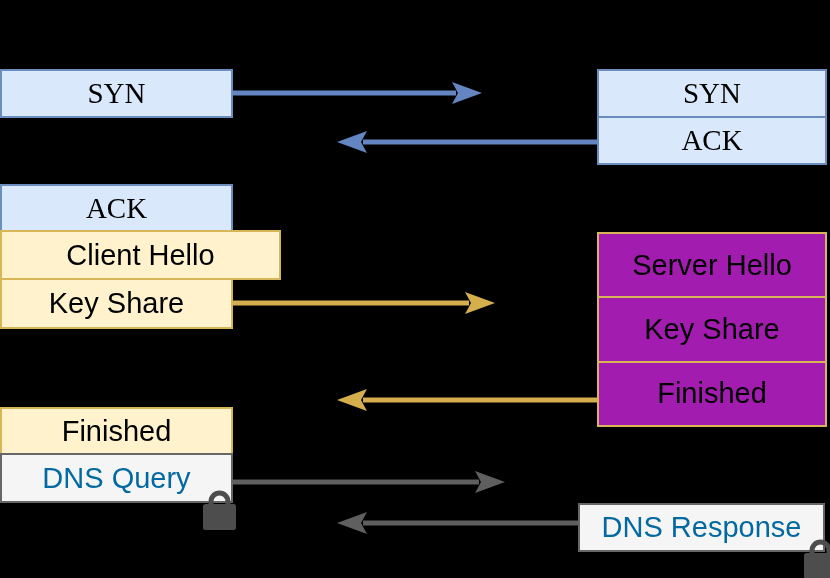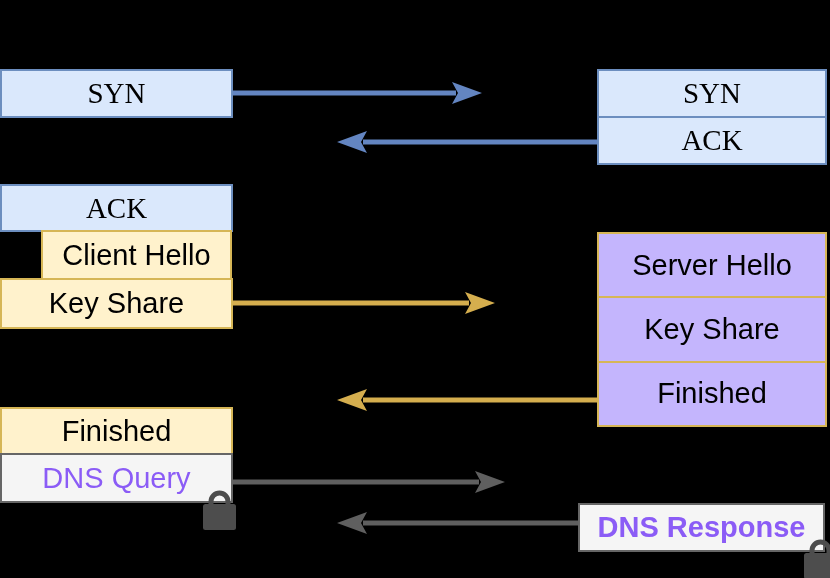"Client Hello" div.box { margin-left: 41px -> none; width: 191px -> 281px }
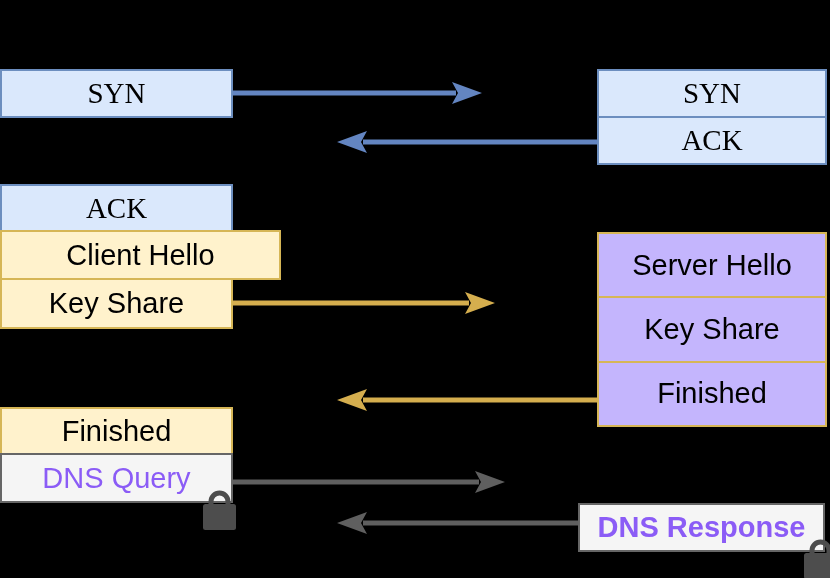"Server Hello" div.stack { background: #c4b5fd -> #a21caf }
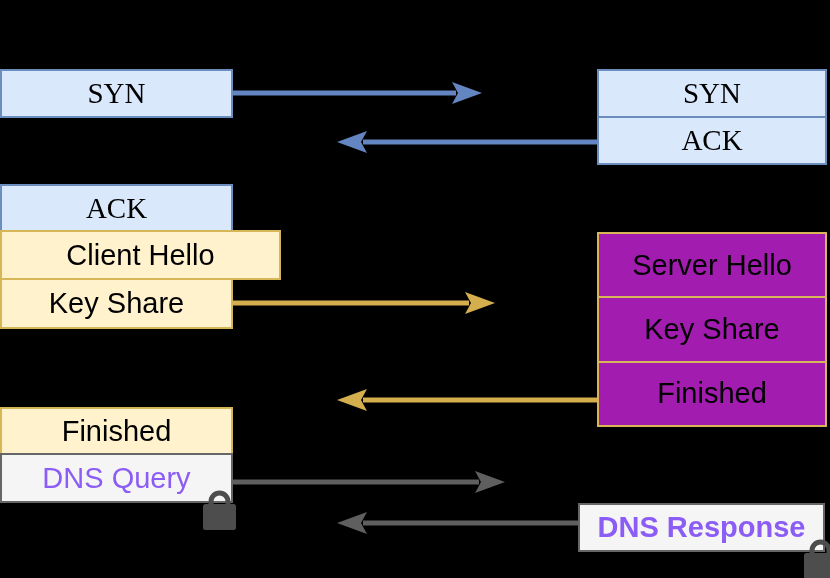"DNS Query" .gray { color: #8b5cf6 -> #0369a1 }
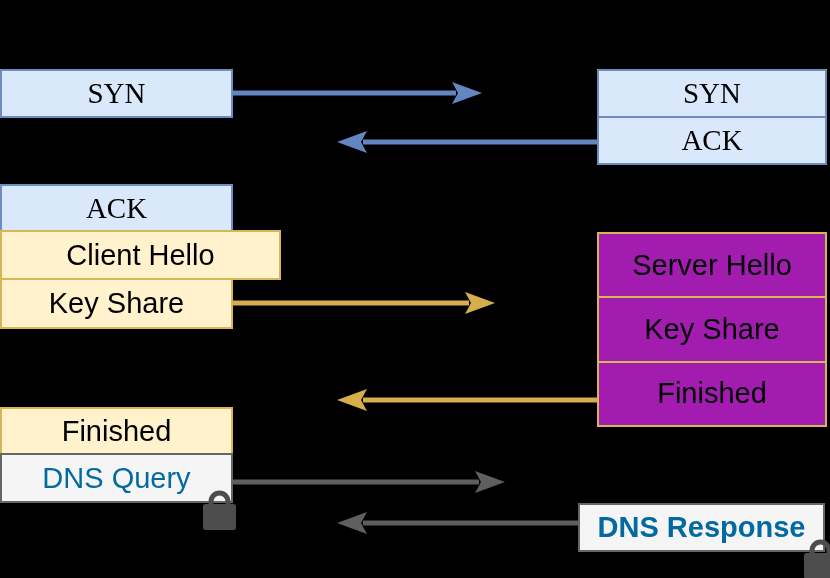"DNS Response" div.box { font-weight: bold -> none }
